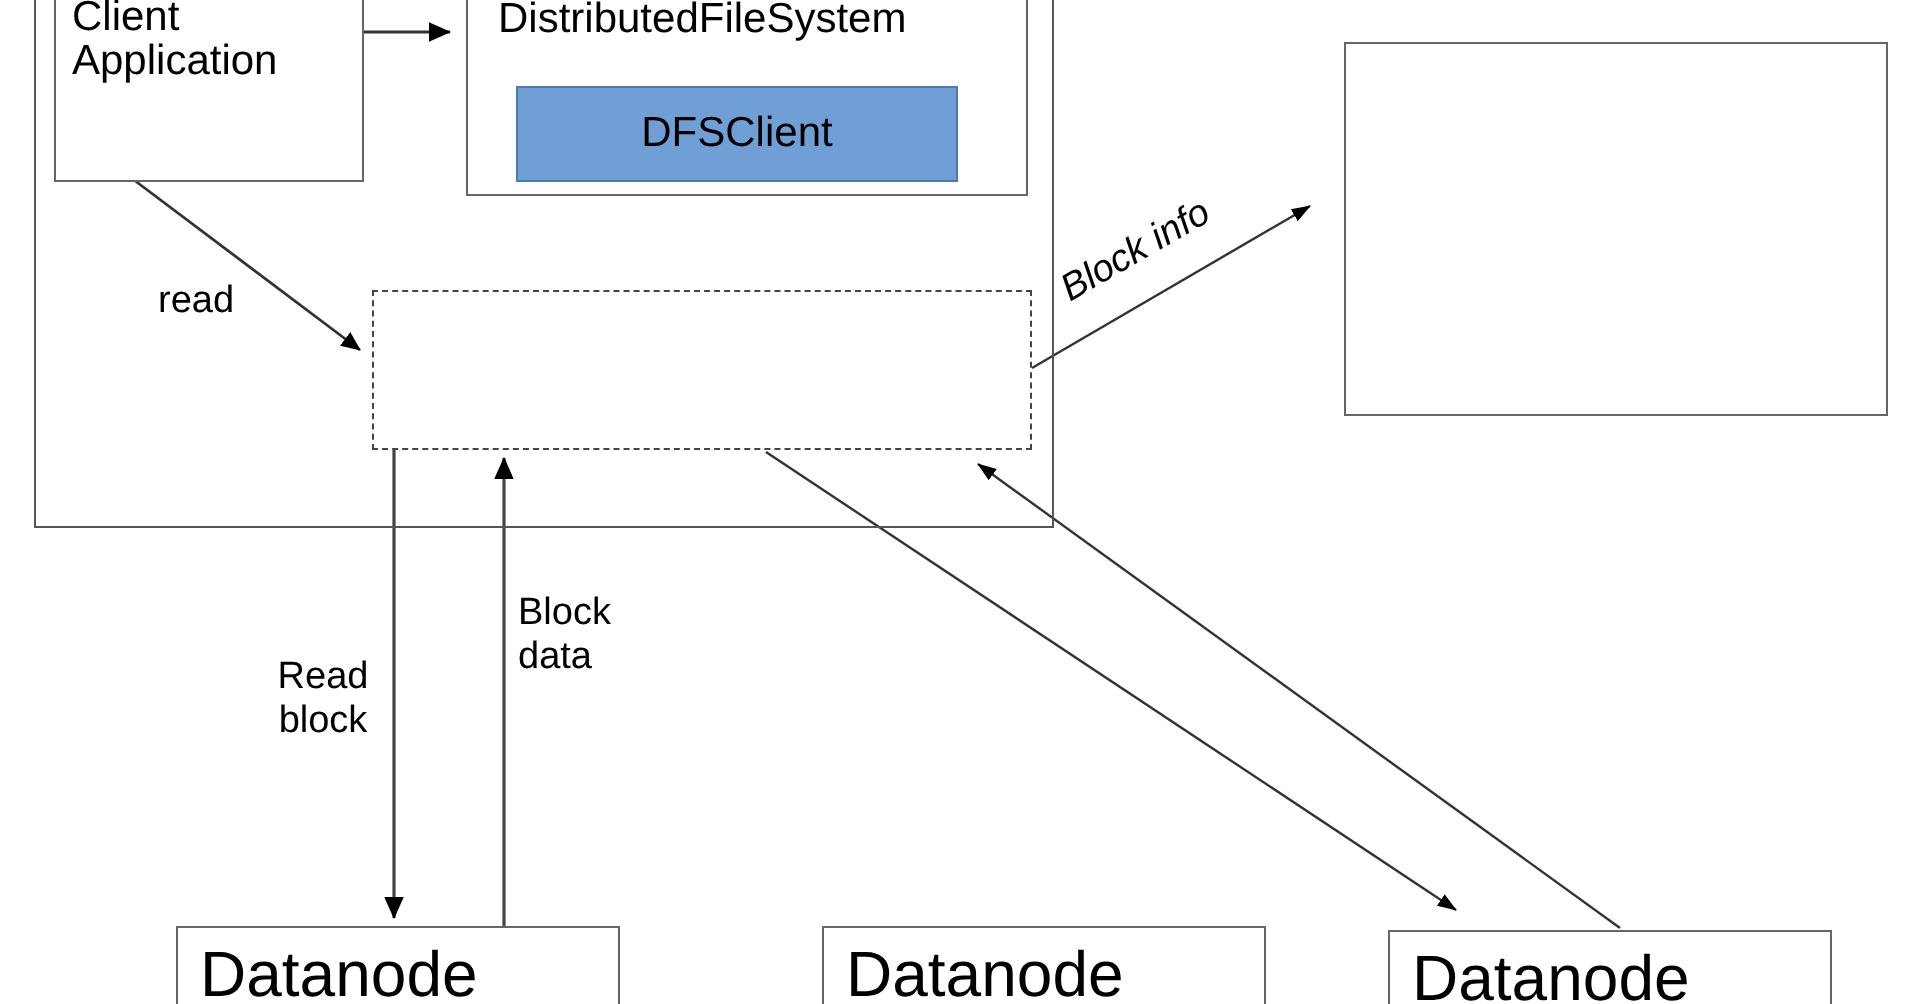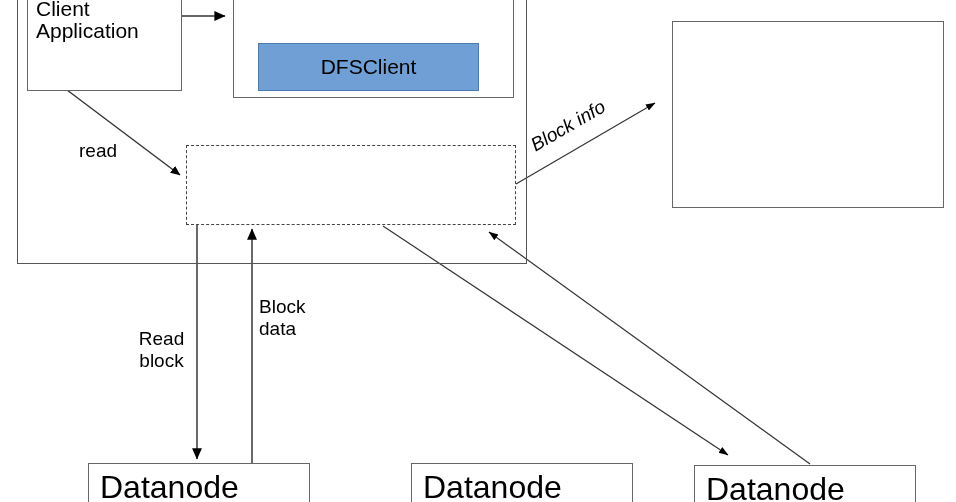"DistributedFileSystem" div.node-label { html: none -> <div>DistributedFileSystem</div> }
